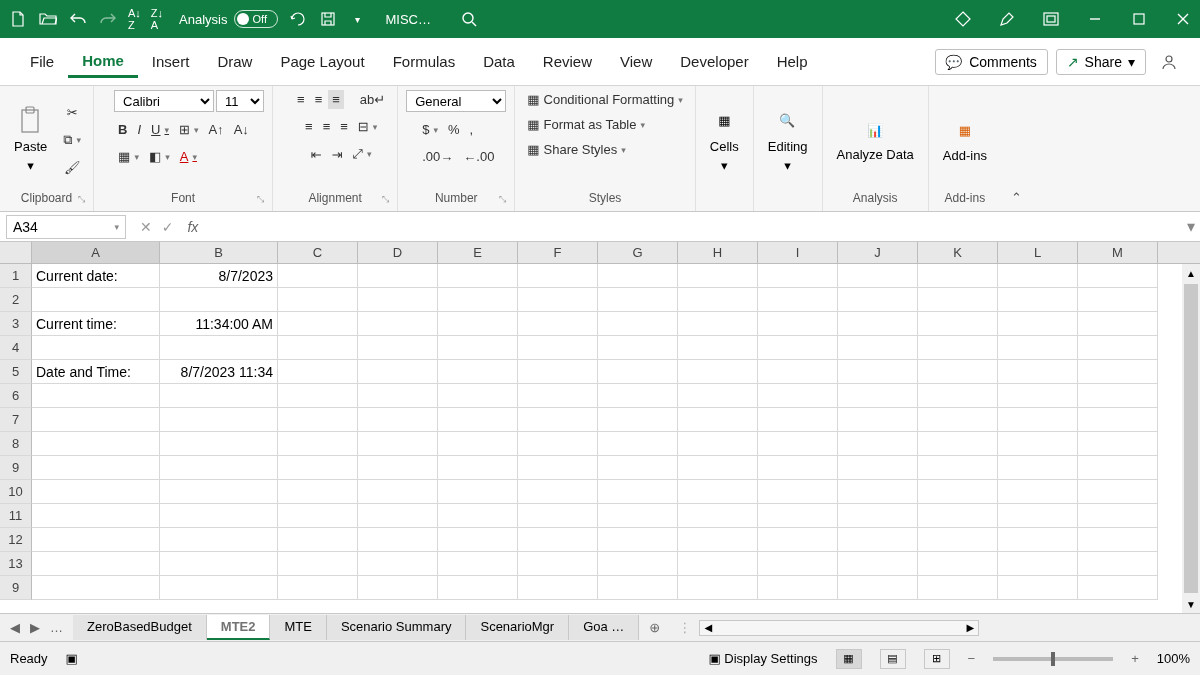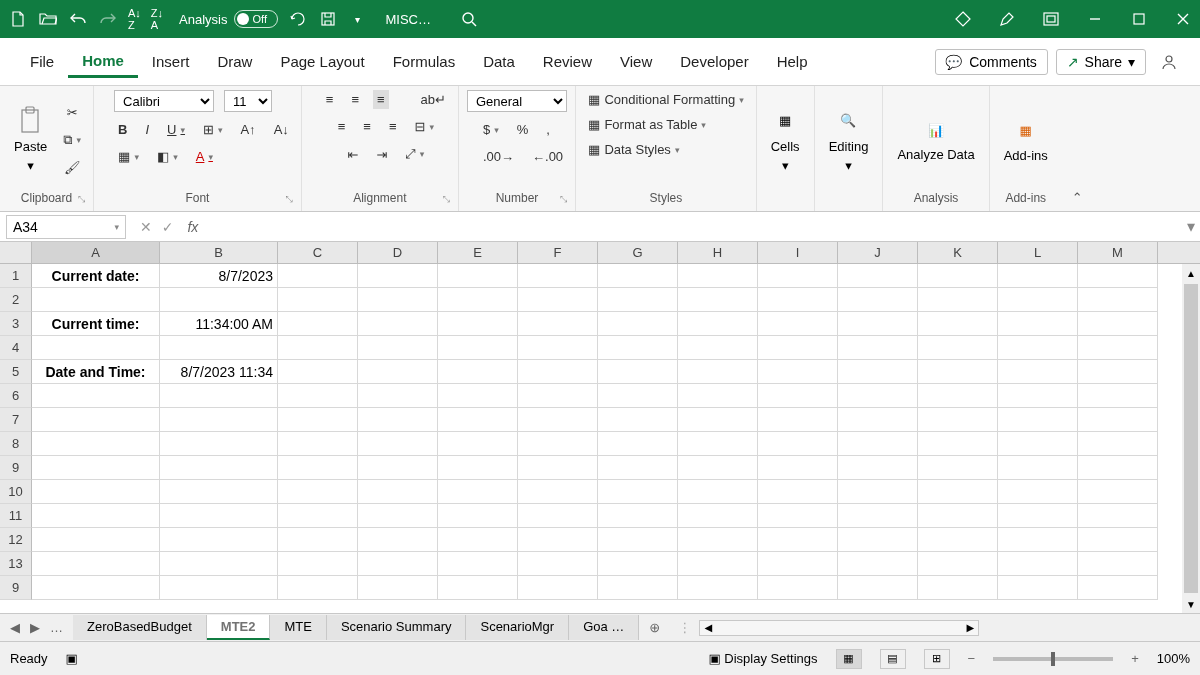"Calibri" .icon-row { gap: 10px -> 2px }
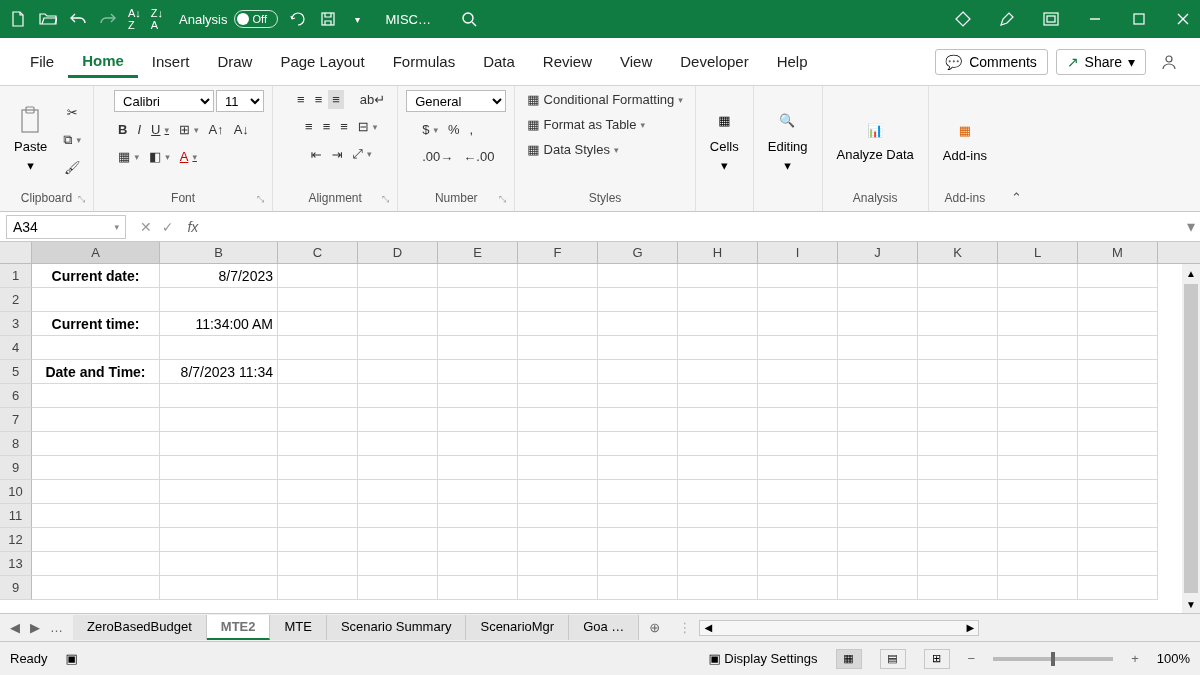"Data Styles" span { text: Data -> Share }
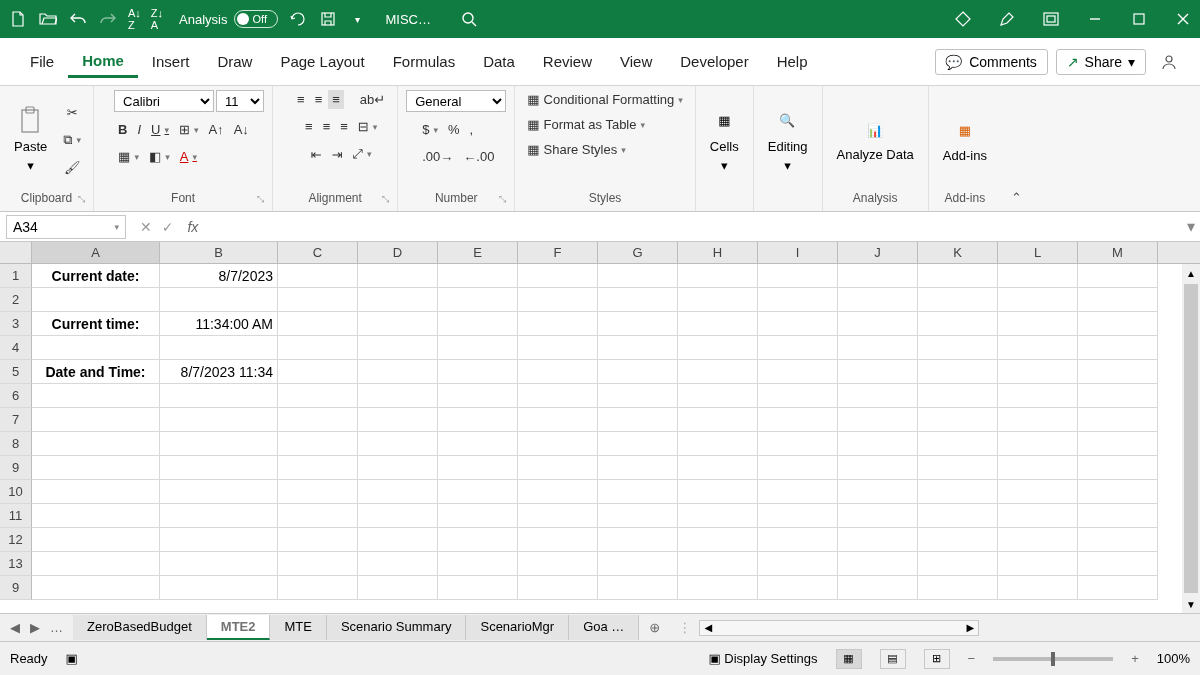"Current date:" .cell.bold { font-weight: 700 -> 400; text-align: center -> none }
